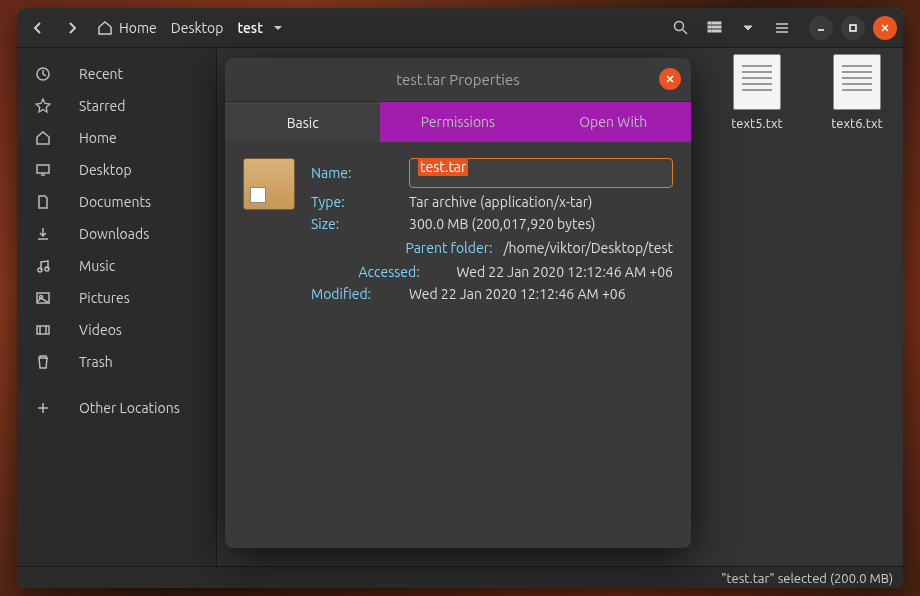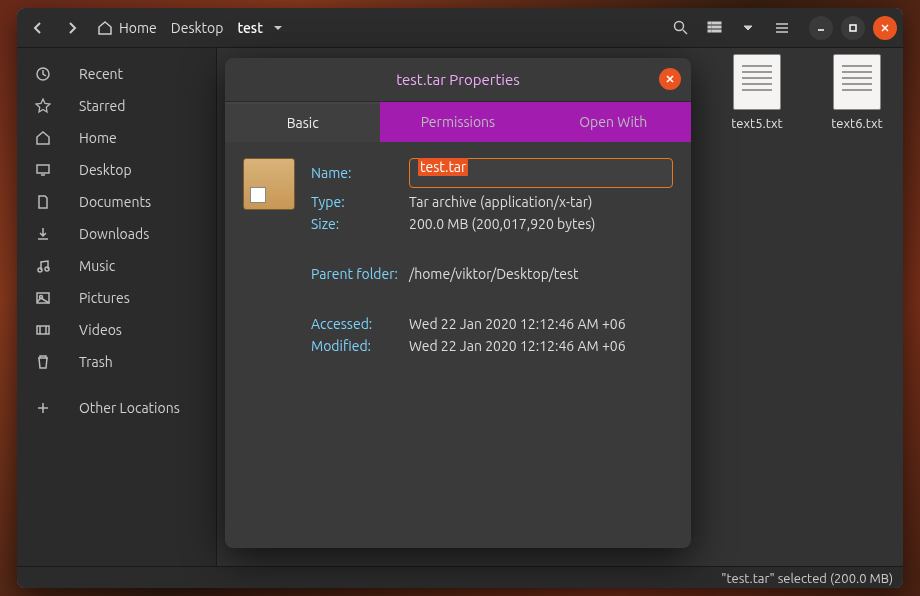"test.tar Properties" .dlg-title { color: #f0abfc -> #a3a3a3 }
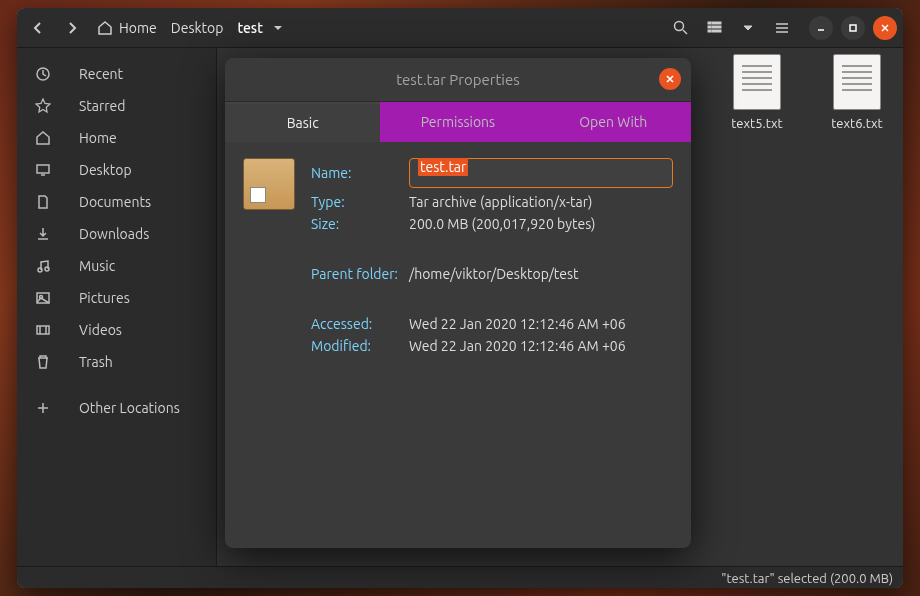"200.0 MB (200,017,920 bytes)" div { text: 200.0 -> 300.0 }
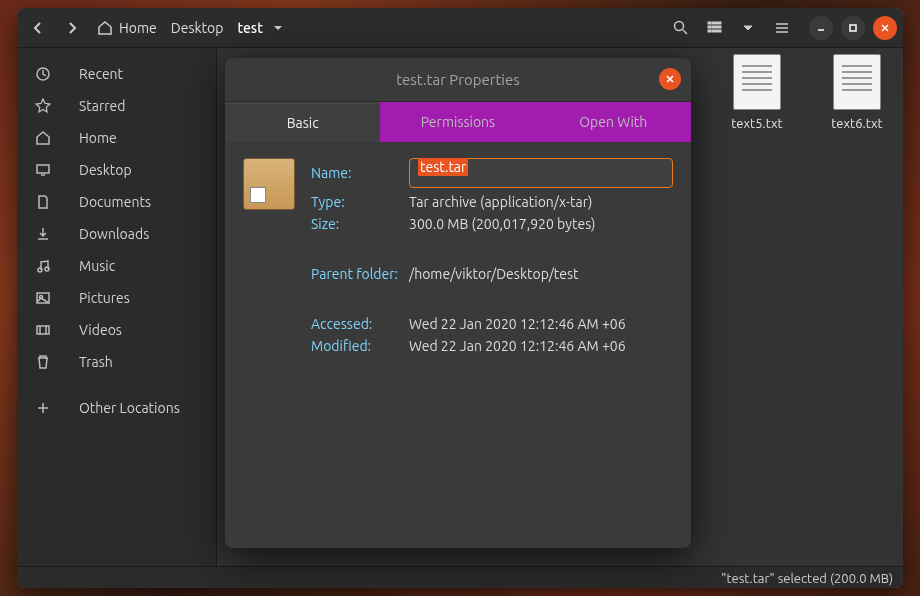"Parent folder:" .row.gap { justify-content: none -> flex-end; margin-top: 34px -> 8px }
